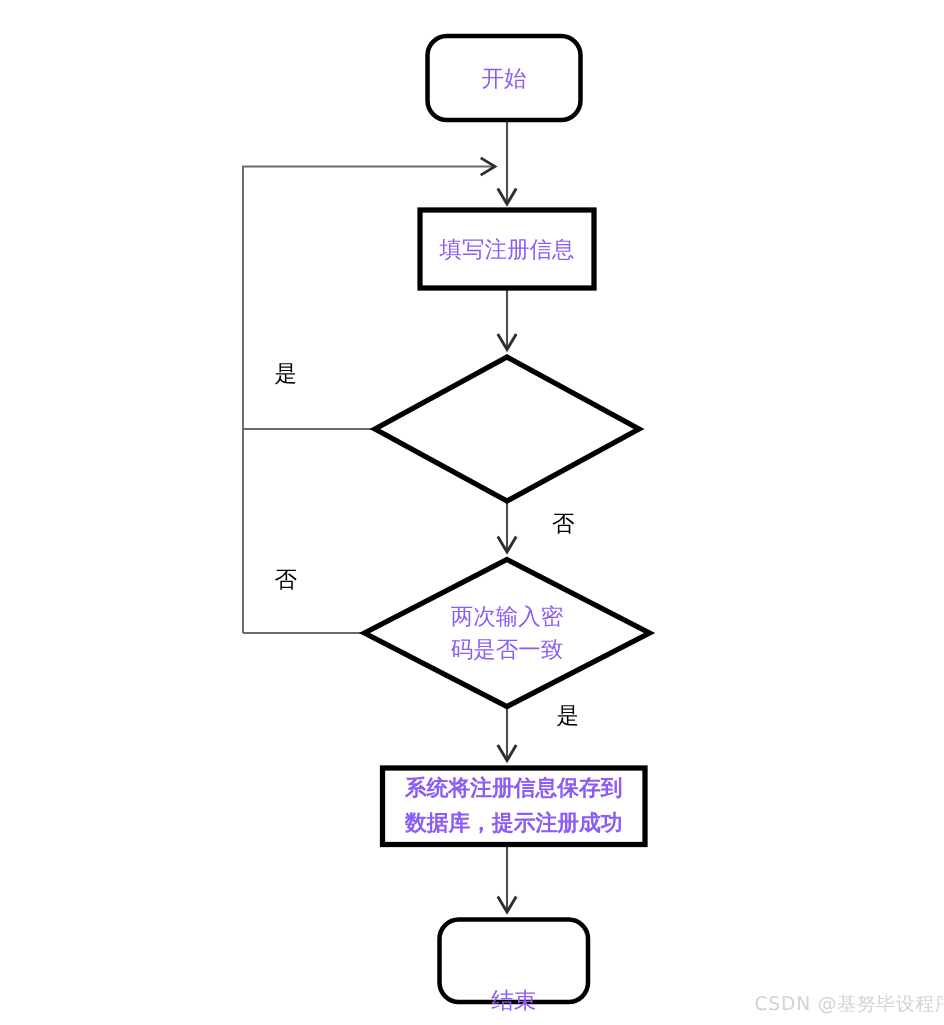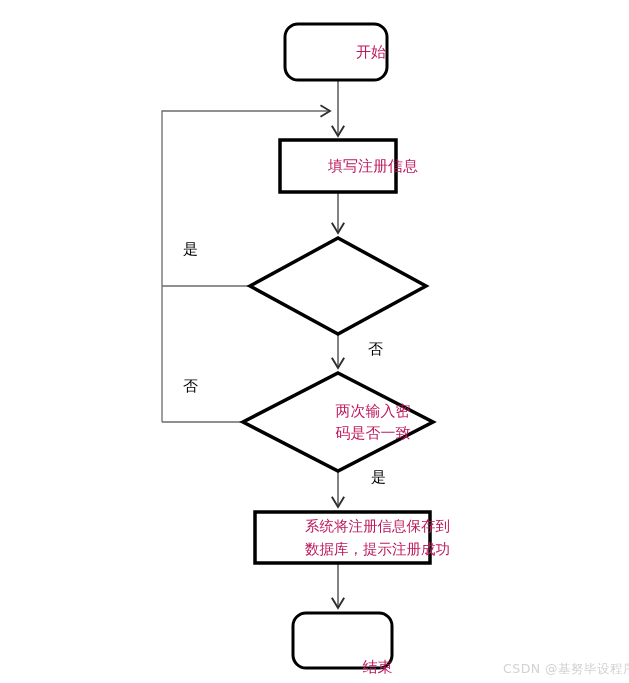"开始" .lbl { color: #be185d -> #8b5cf6; padding-left: 35px -> none }
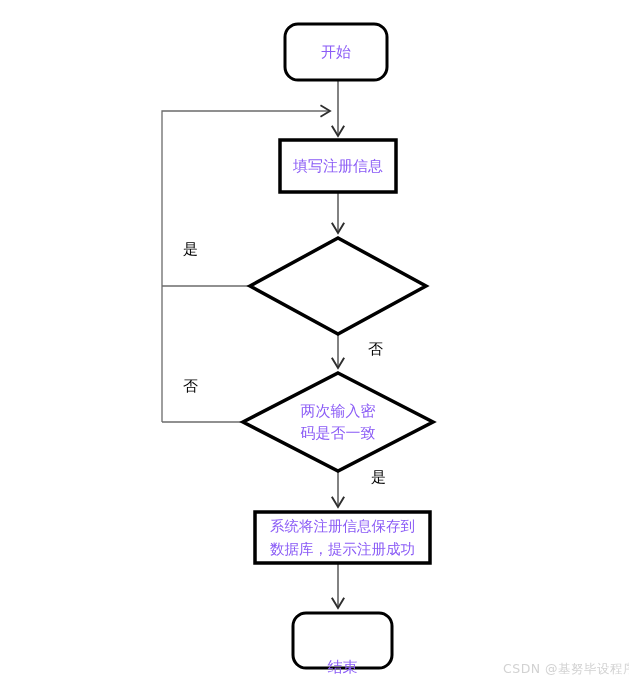"系统将注册信息保存到" .lbl-save { font-weight: none -> bold }
